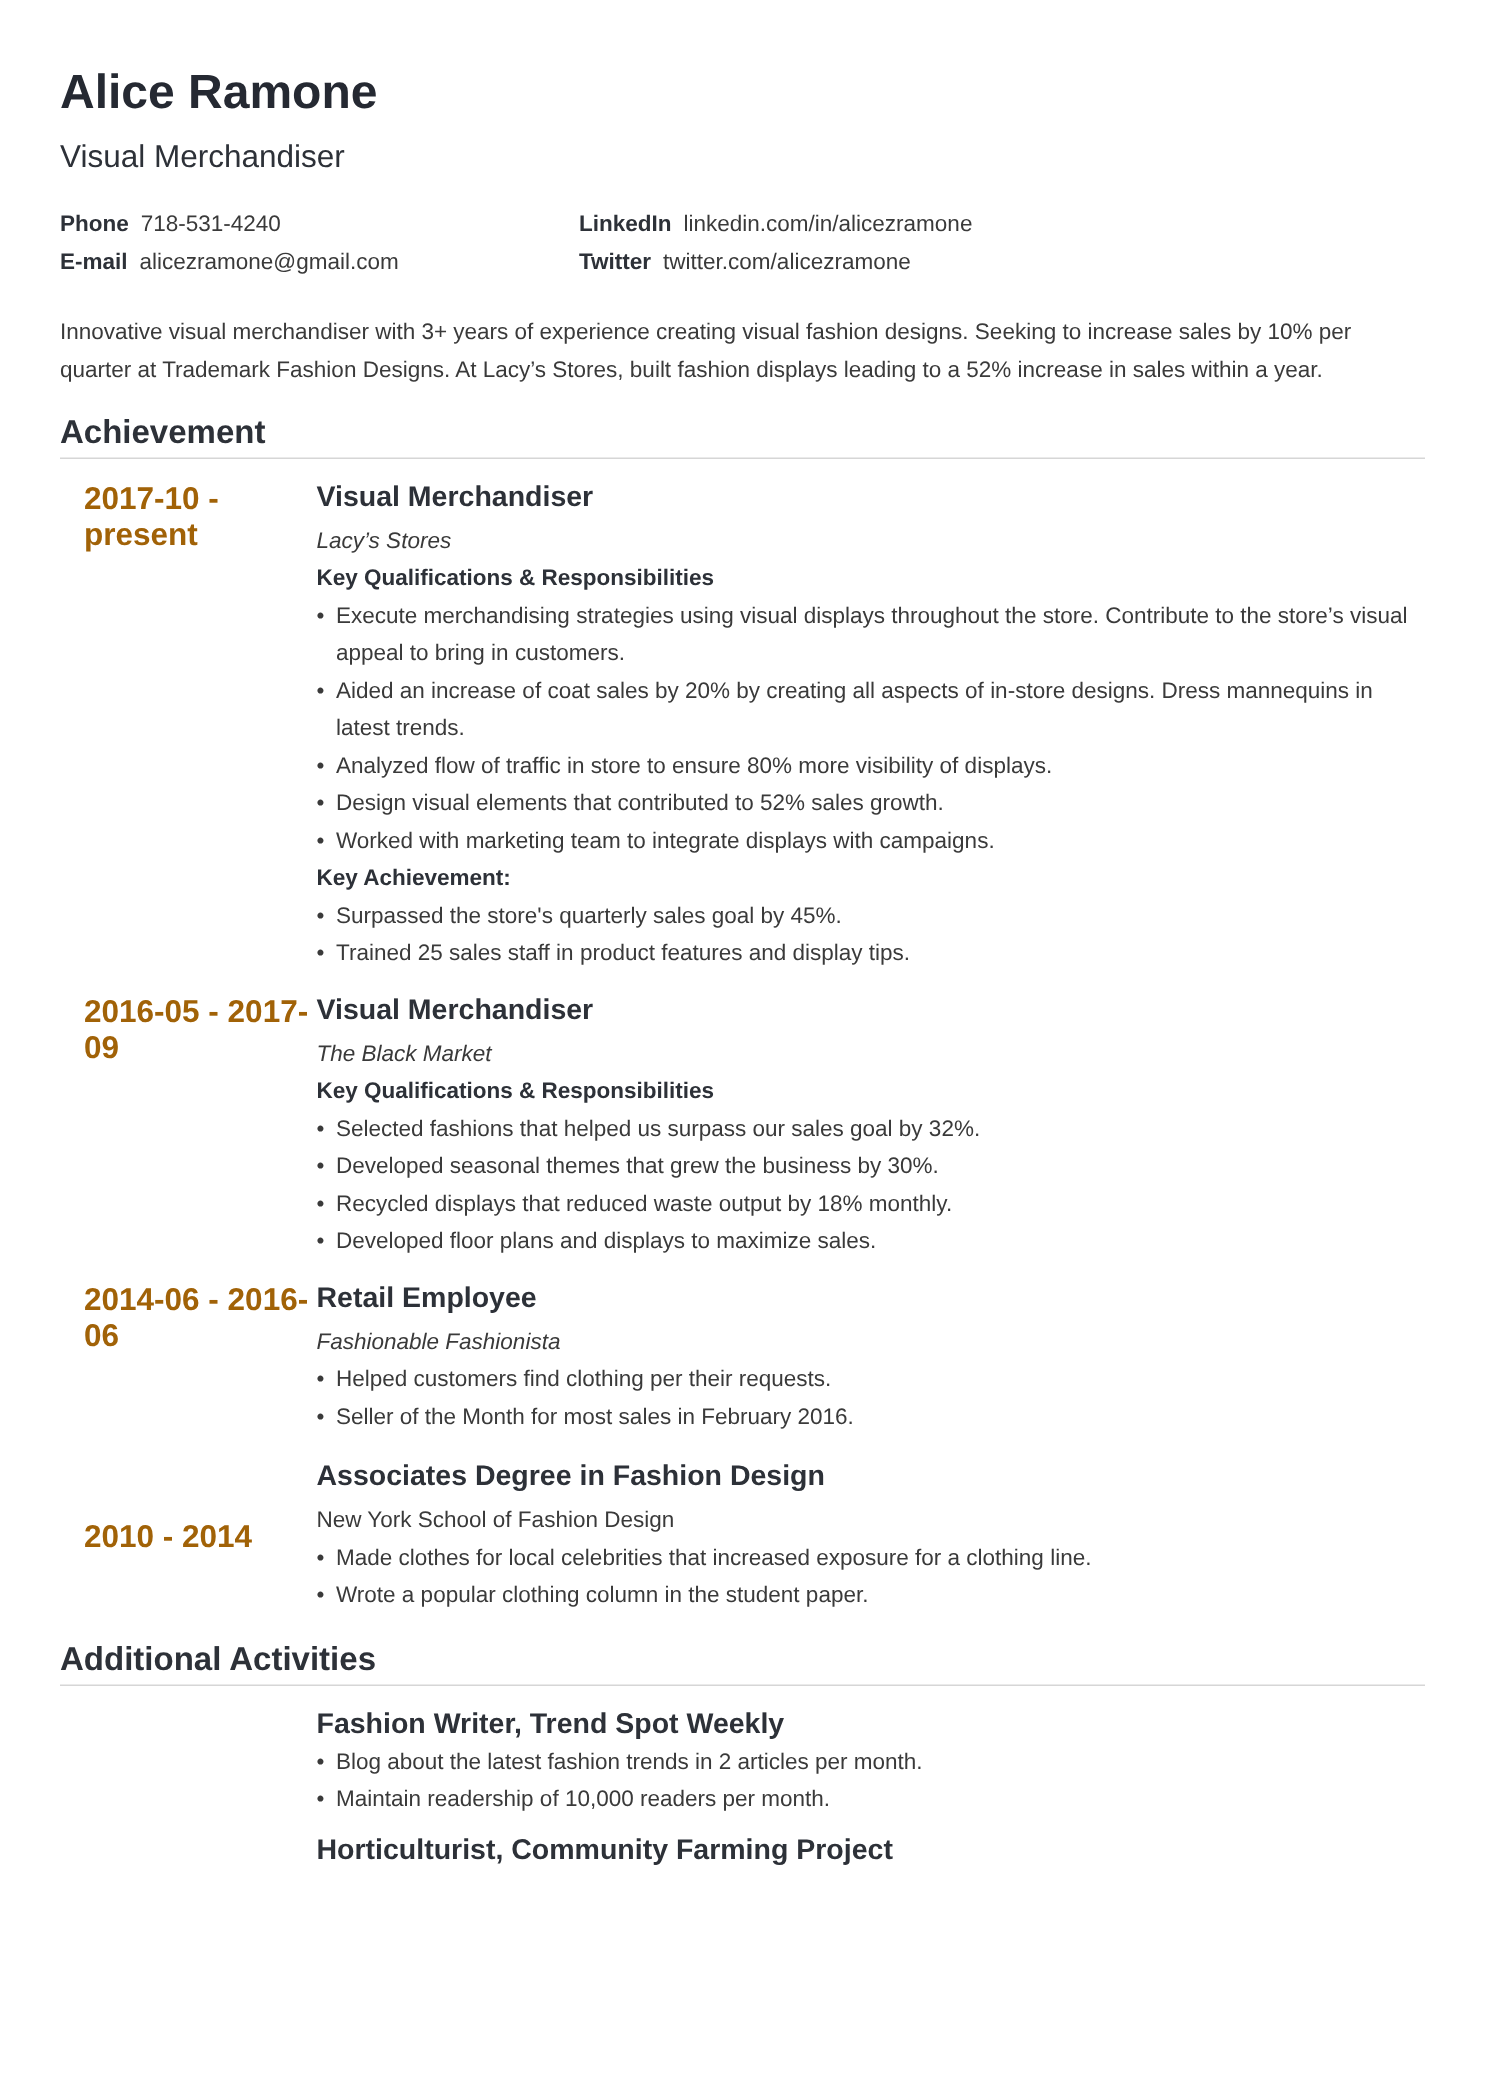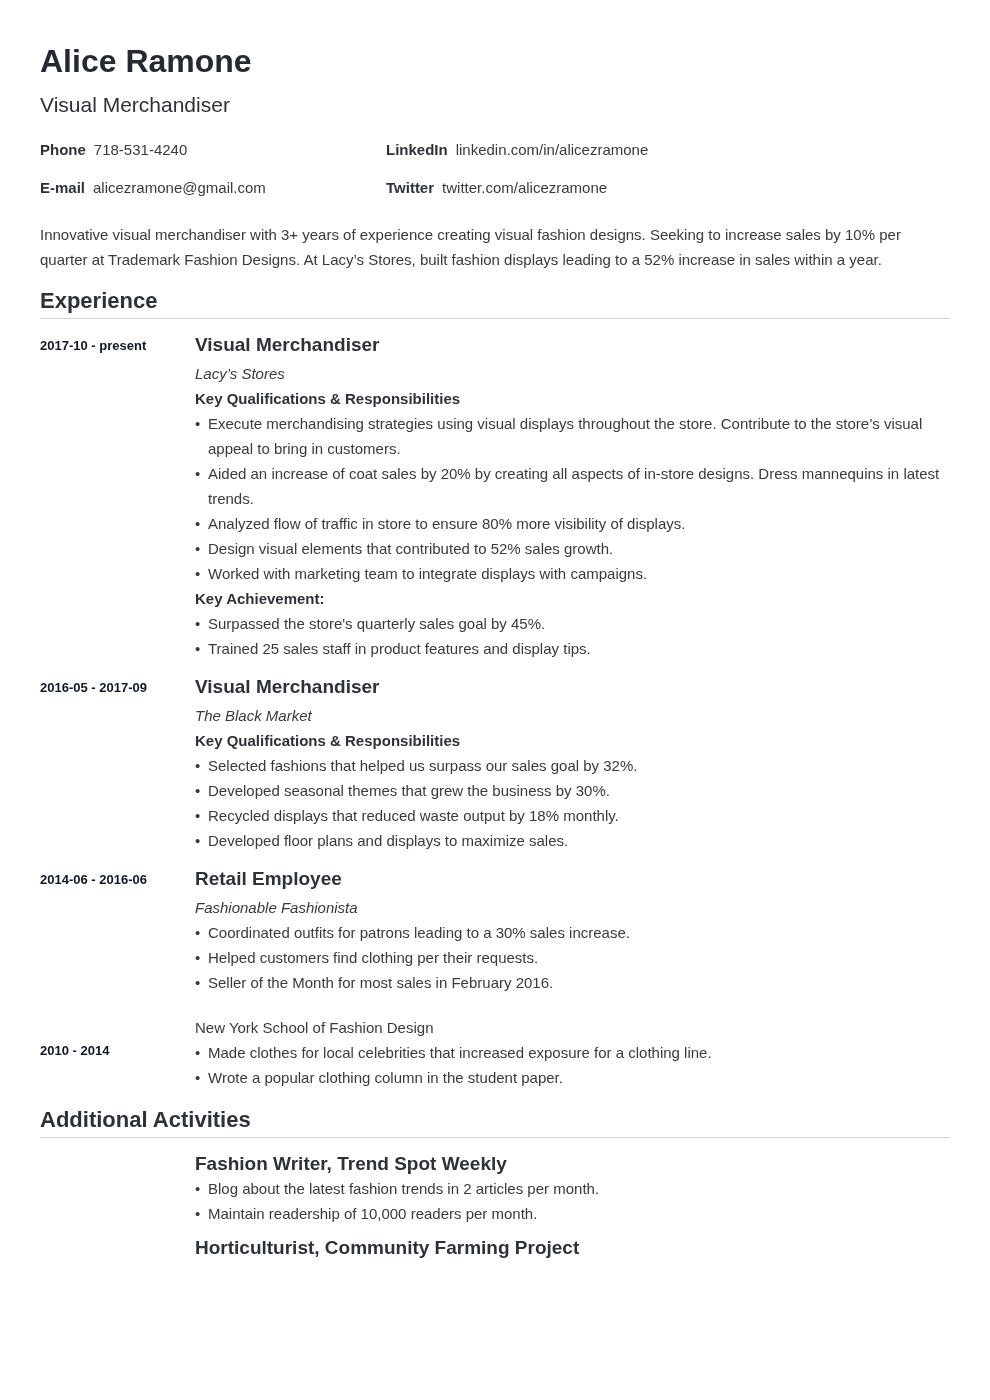"Phone 718-531-4240" .contacts { row-gap: 18px -> 5px }
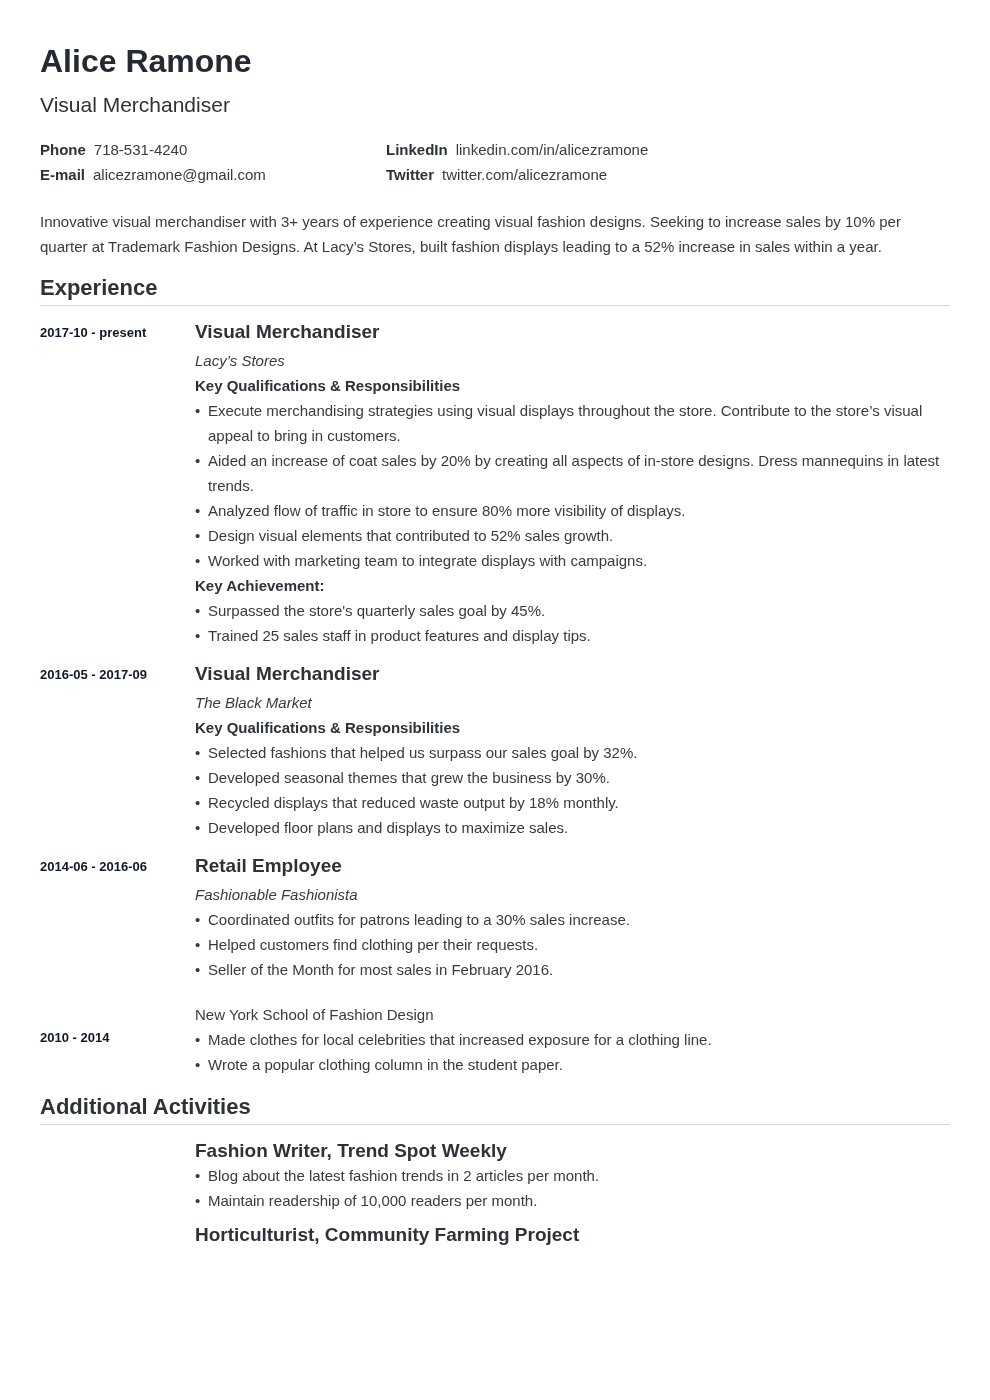"Experience" div.section-title { text: Experience -> Achievement }
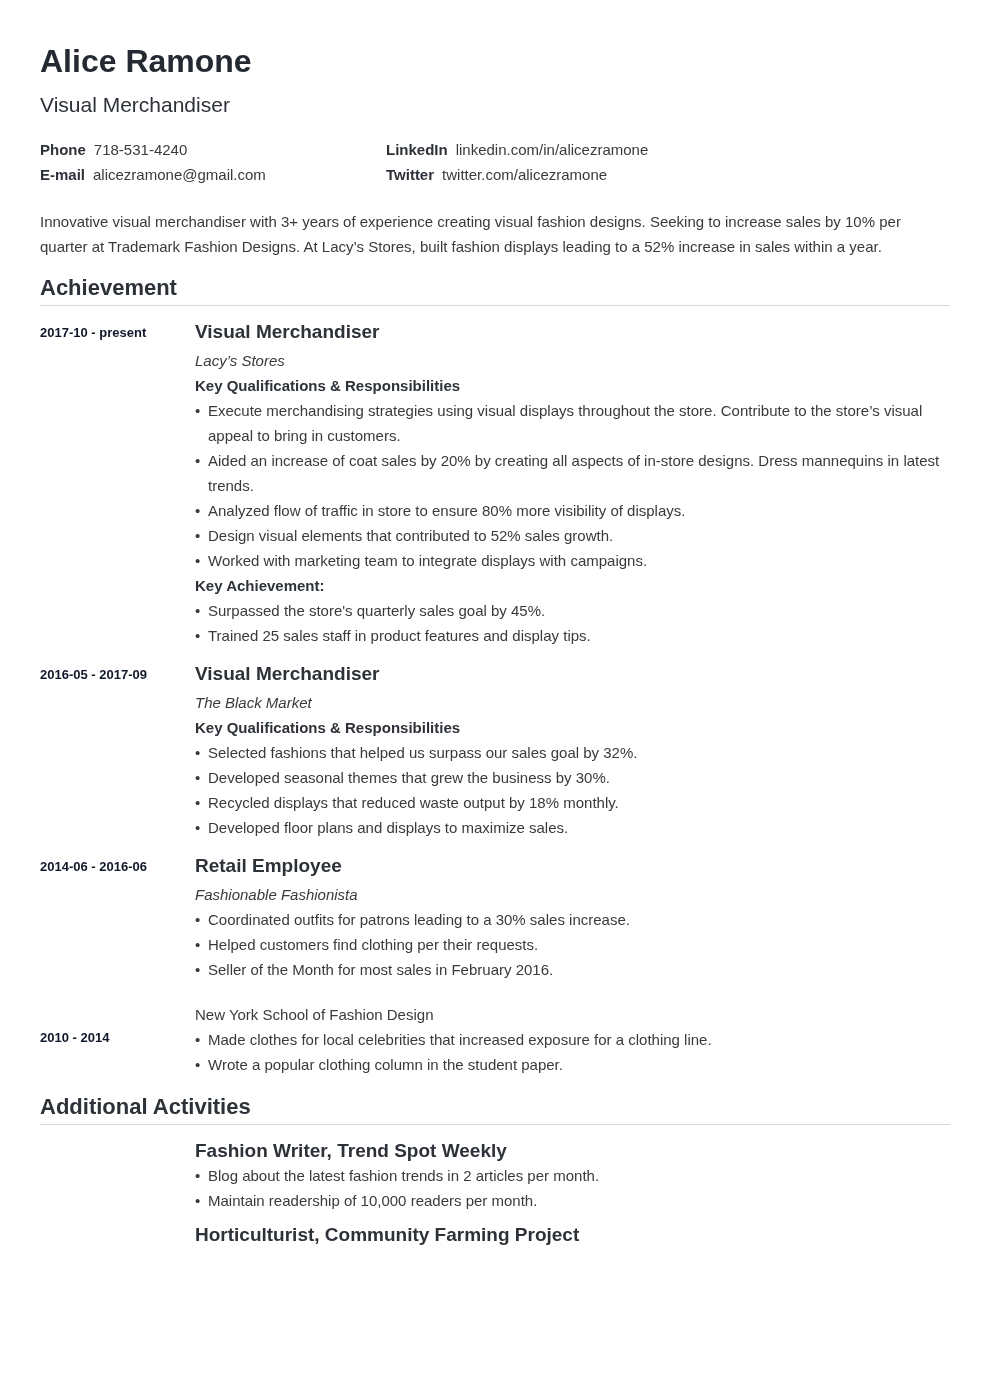"2017-10 - present" .entry .date { color: #0f172a -> #a16207; font-size: 13px -> 21px; margin-left: none -> 16px }
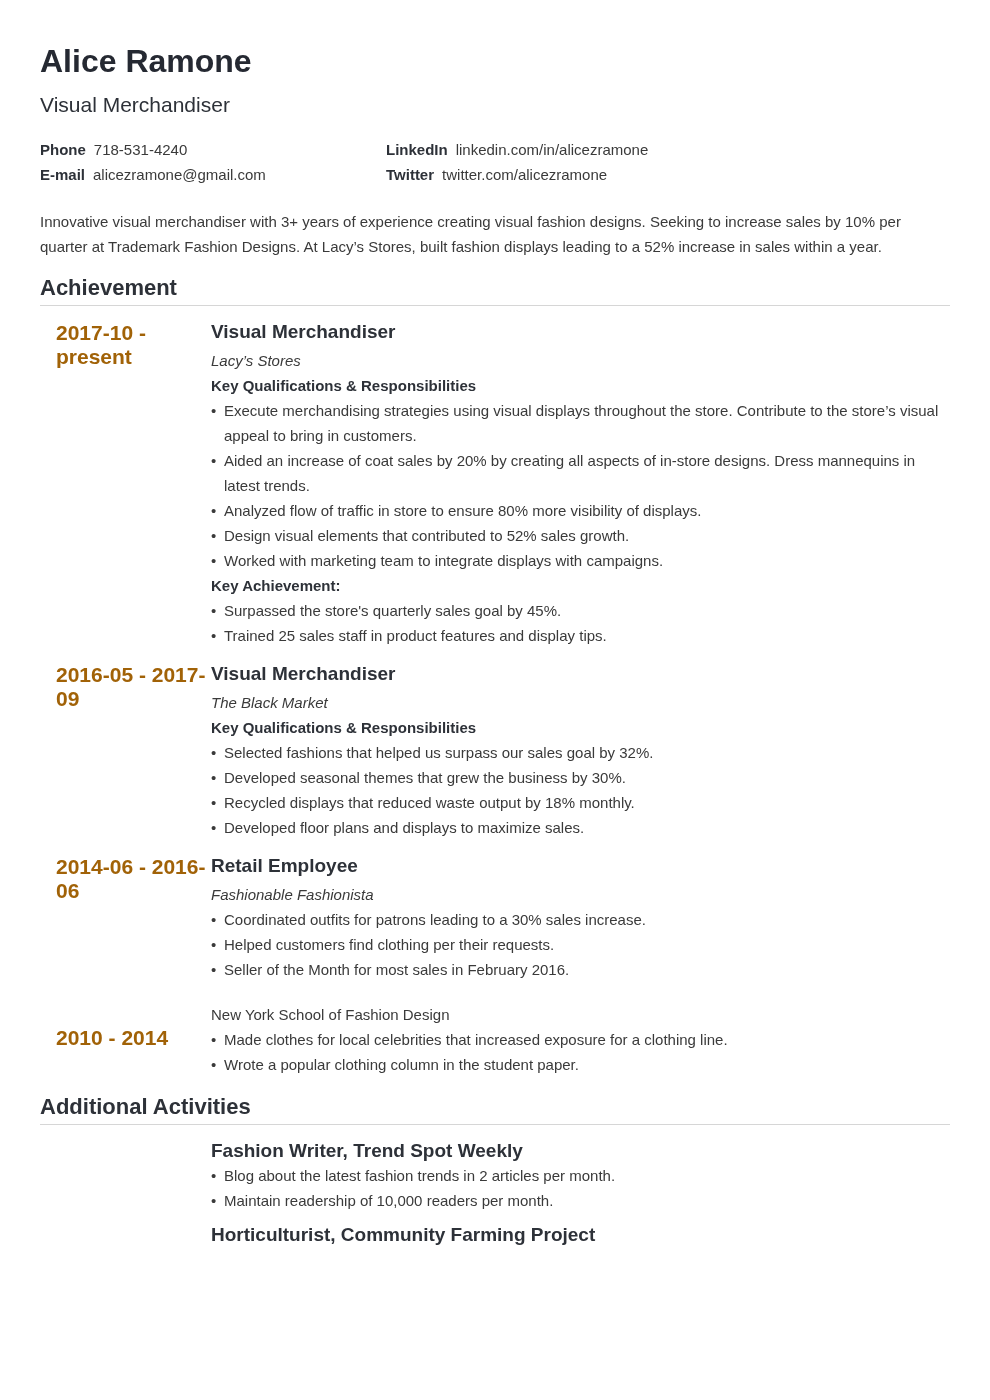"Coordinated outfits for patrons leading" li { html: <li>Coordinated outfits for patrons leading to a 30% sales increase.</li> -> none }
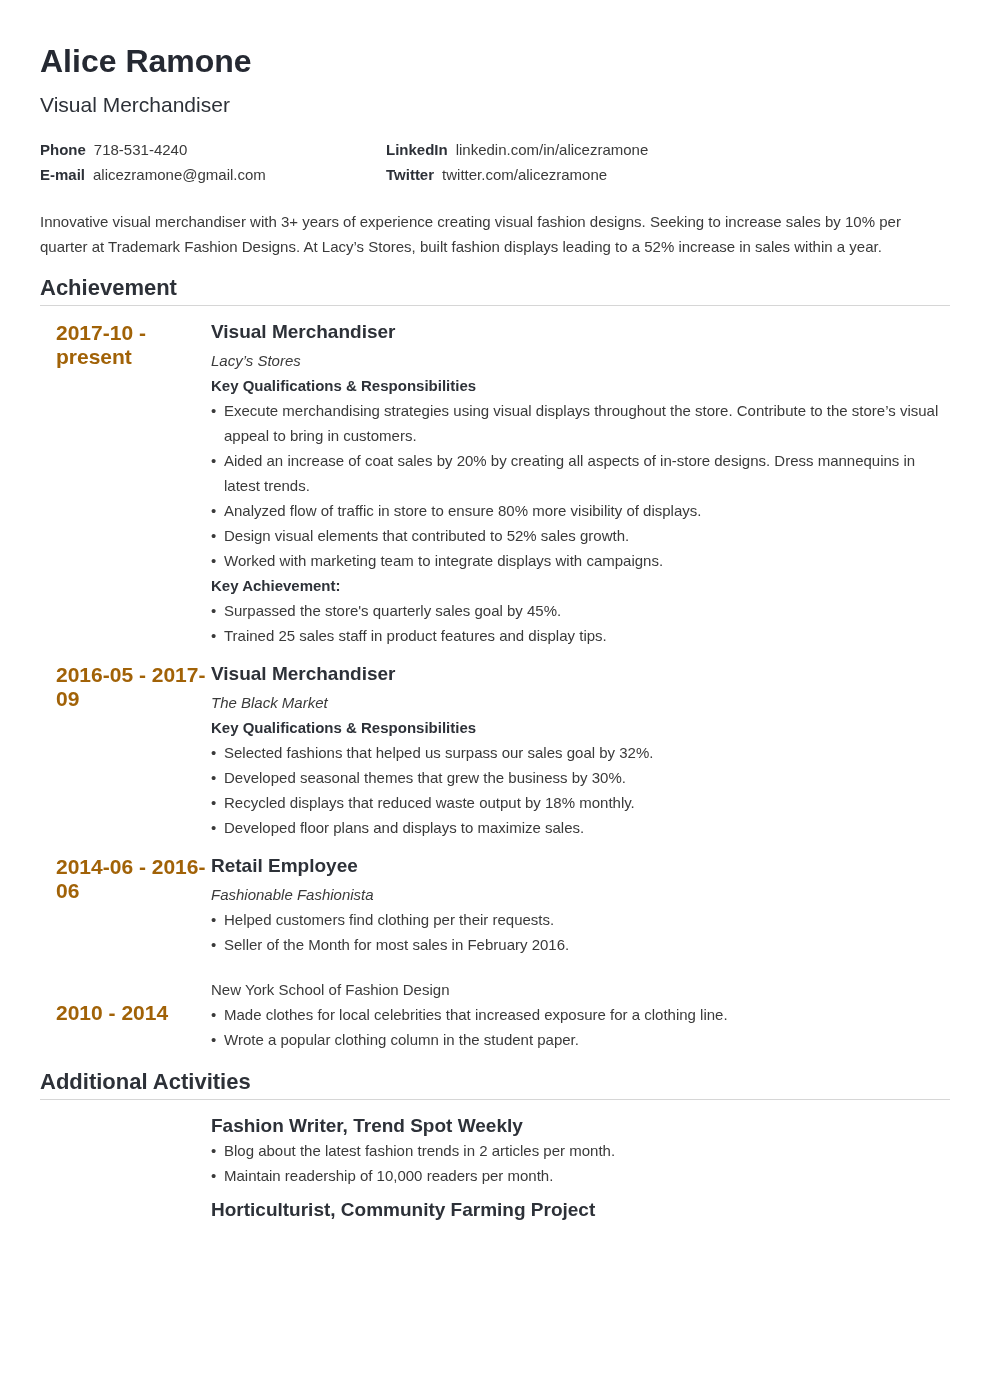"Associates Degree in Fashion Design" div.role { html: none -> <div>Associates Degree in Fashion Design</div> }
